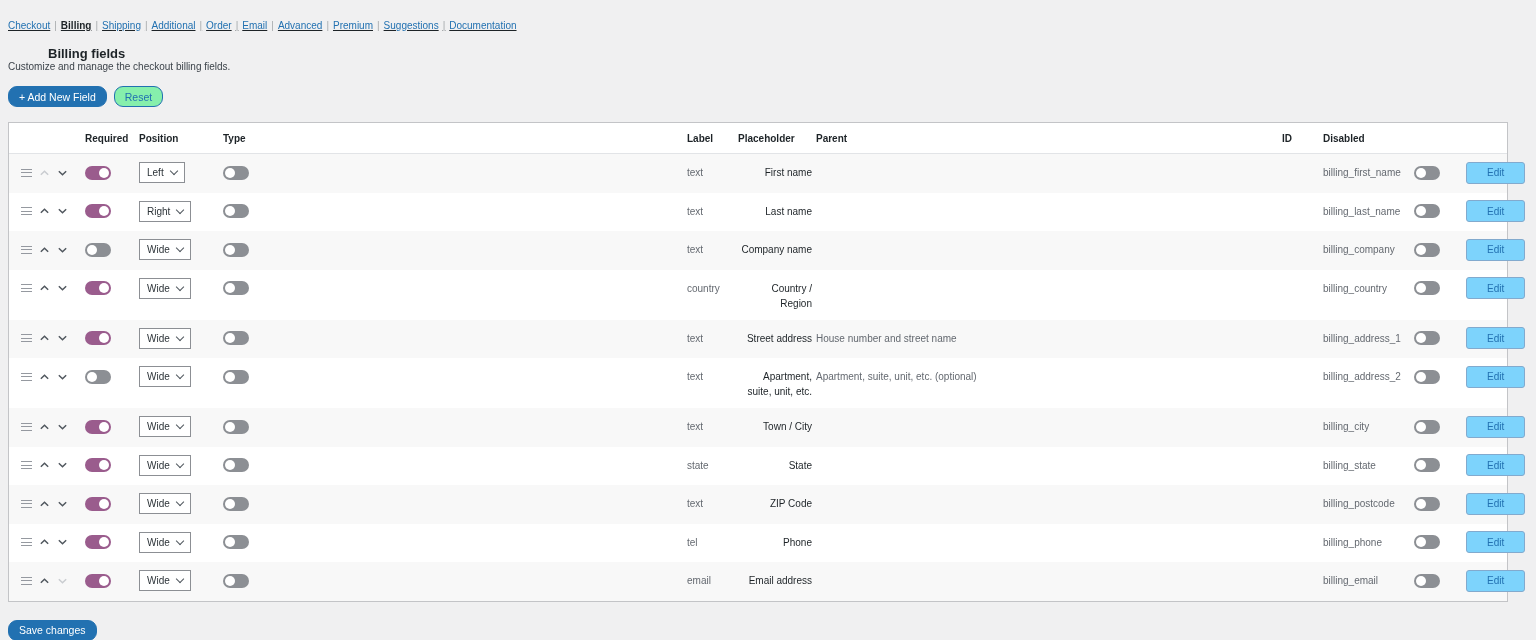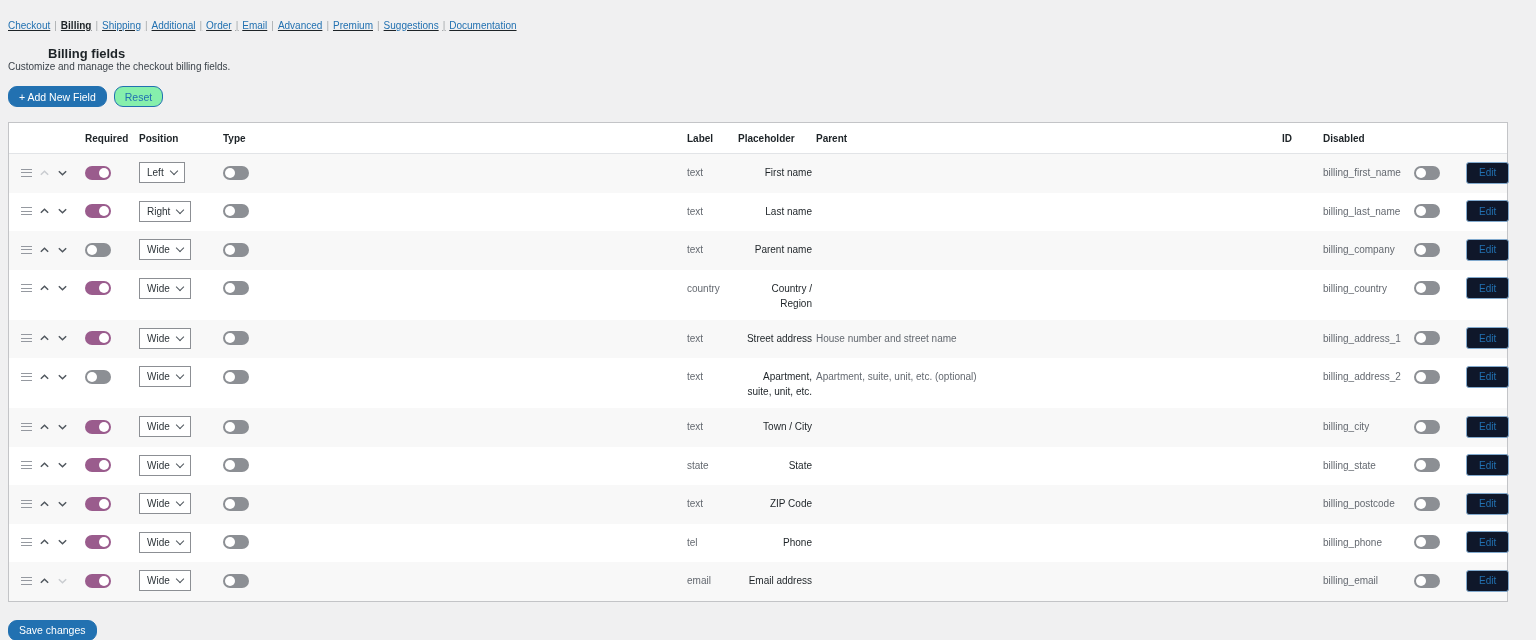"Edit" .btn-edit { background: #0f172a -> #7dd3fc; padding: 0 12px -> 0 20px }
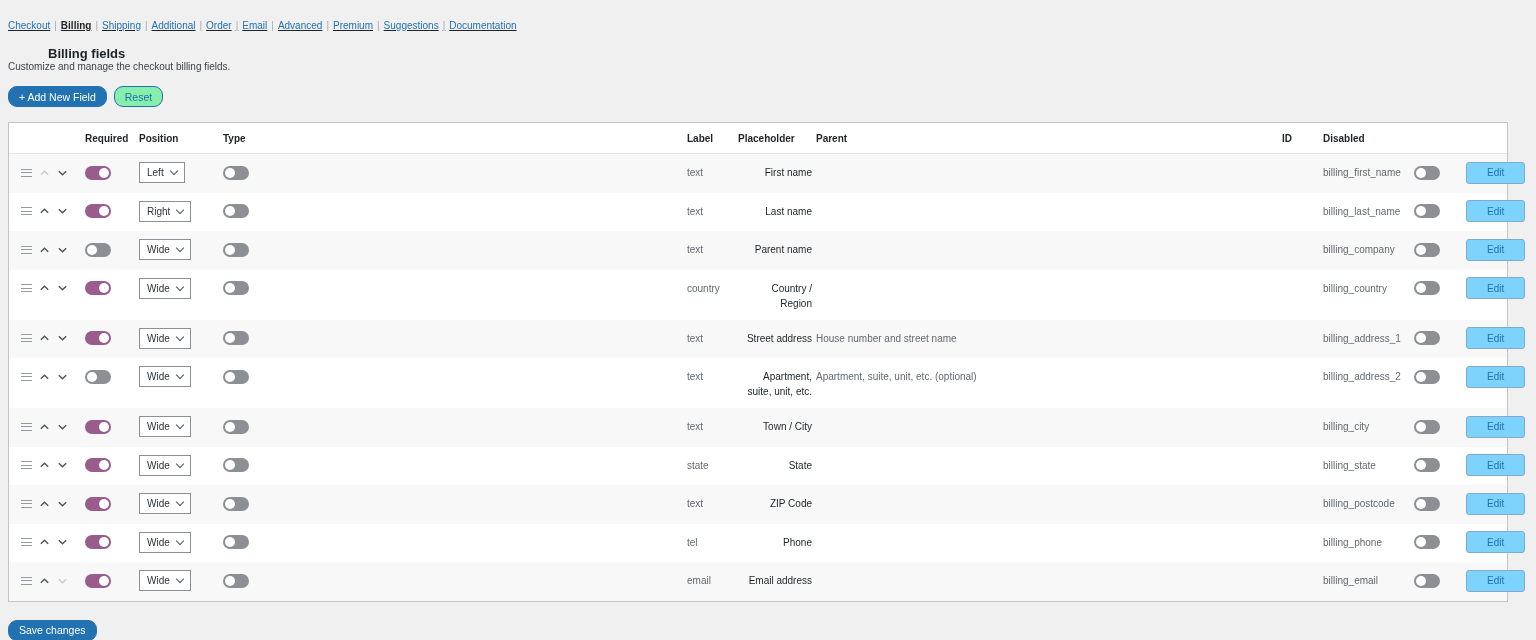"Parent name" div.cell { text: Parent -> Company }
